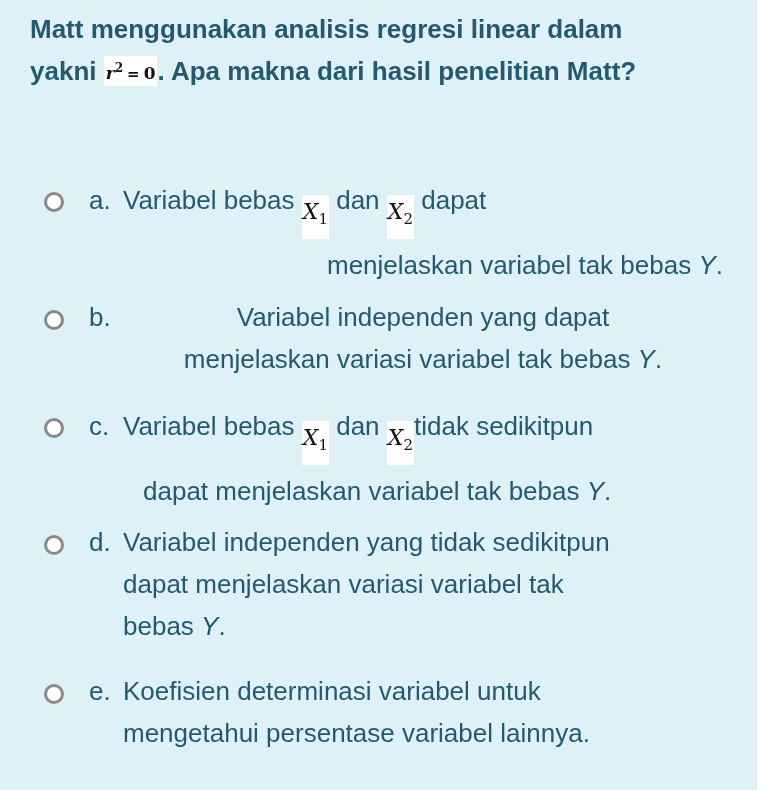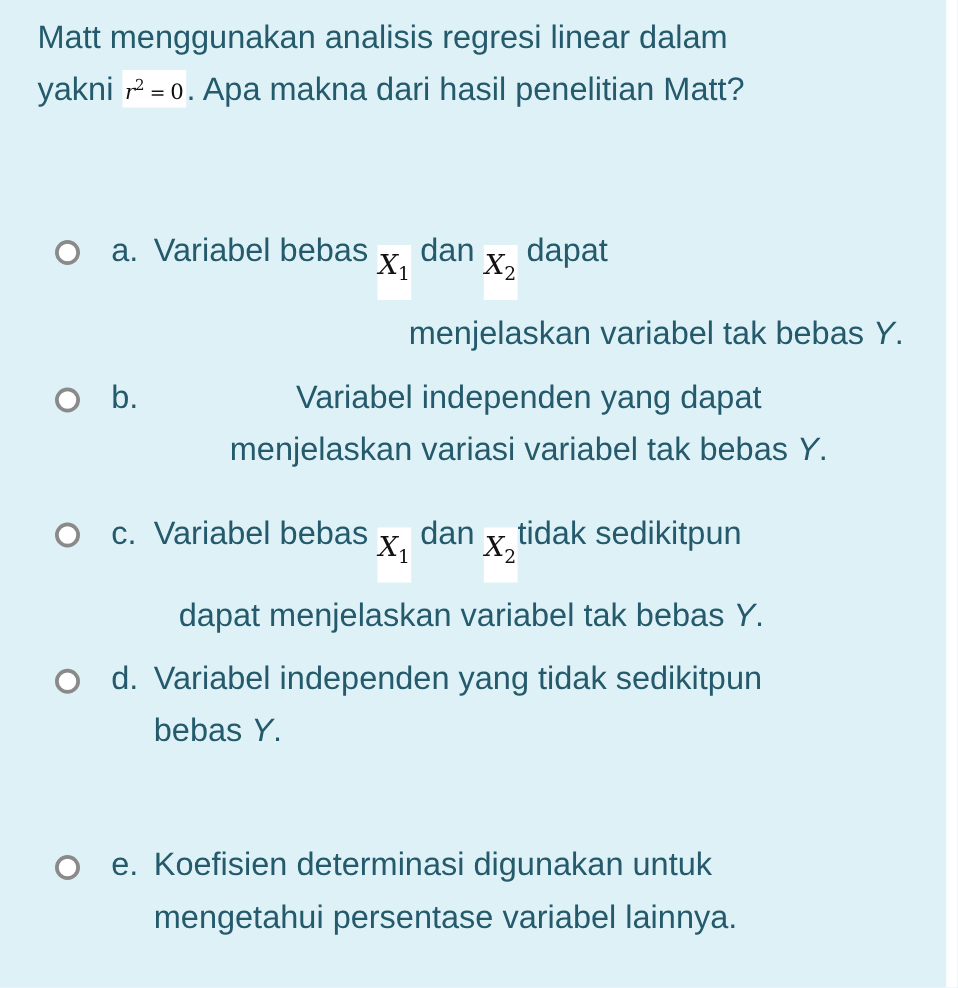"Matt menggunakan analisis regresi linear" .question { font-weight: none -> bold }
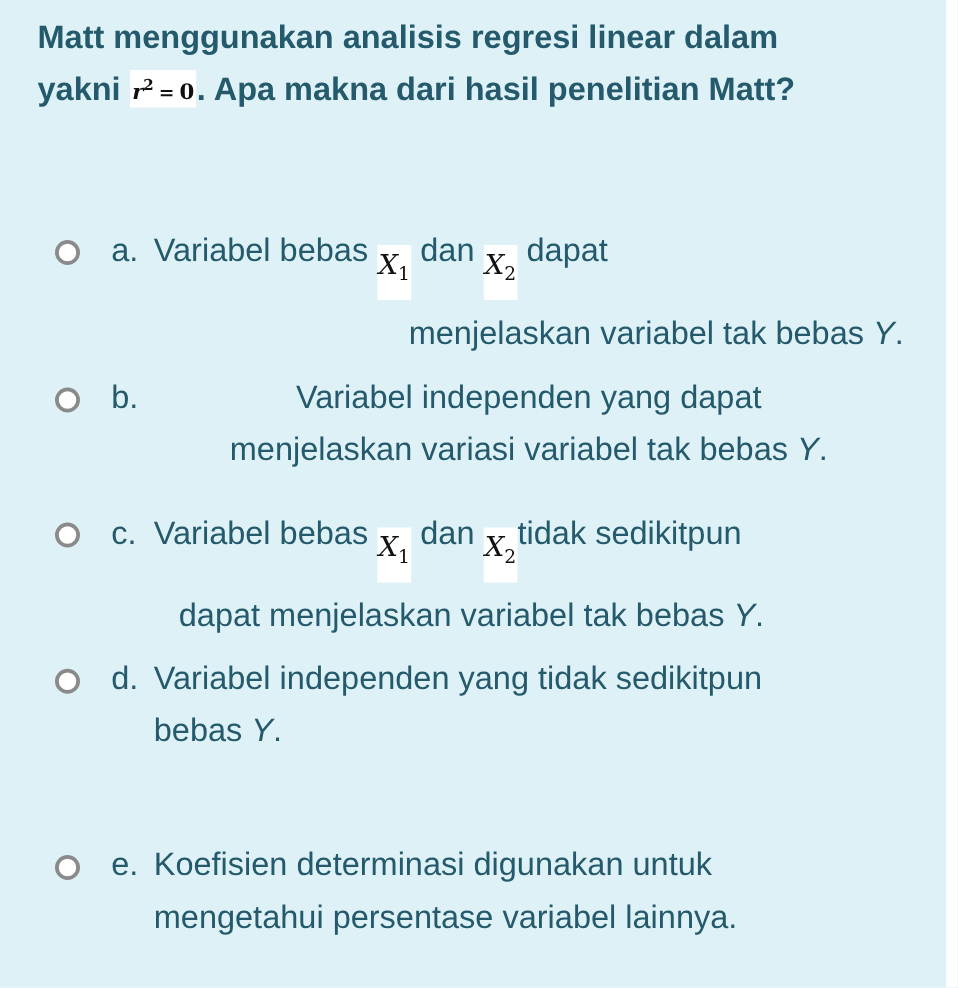"dapat menjelaskan variasi variabel tak" span.line { html: none -> <span>dapat menjelaskan variasi variabel tak</span> }
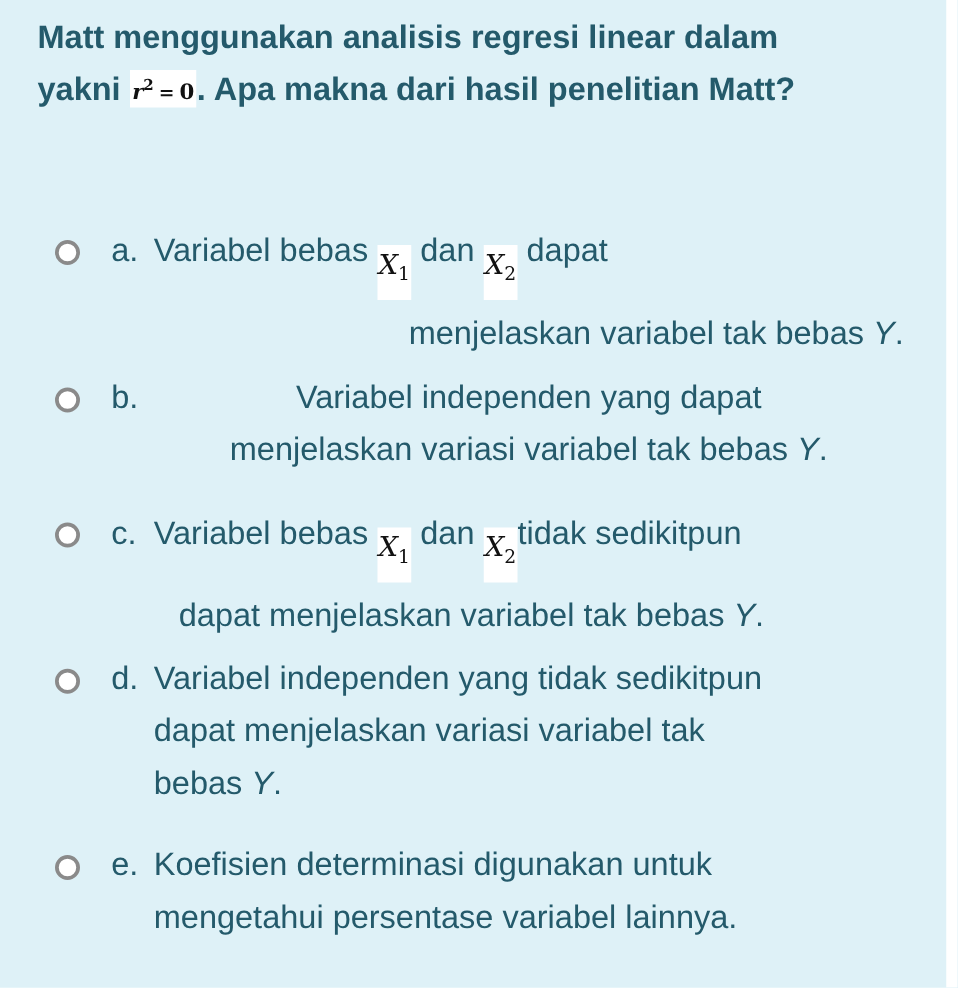"Koefisien determinasi digunakan untuk" span.line { text: digunakan -> variabel }
